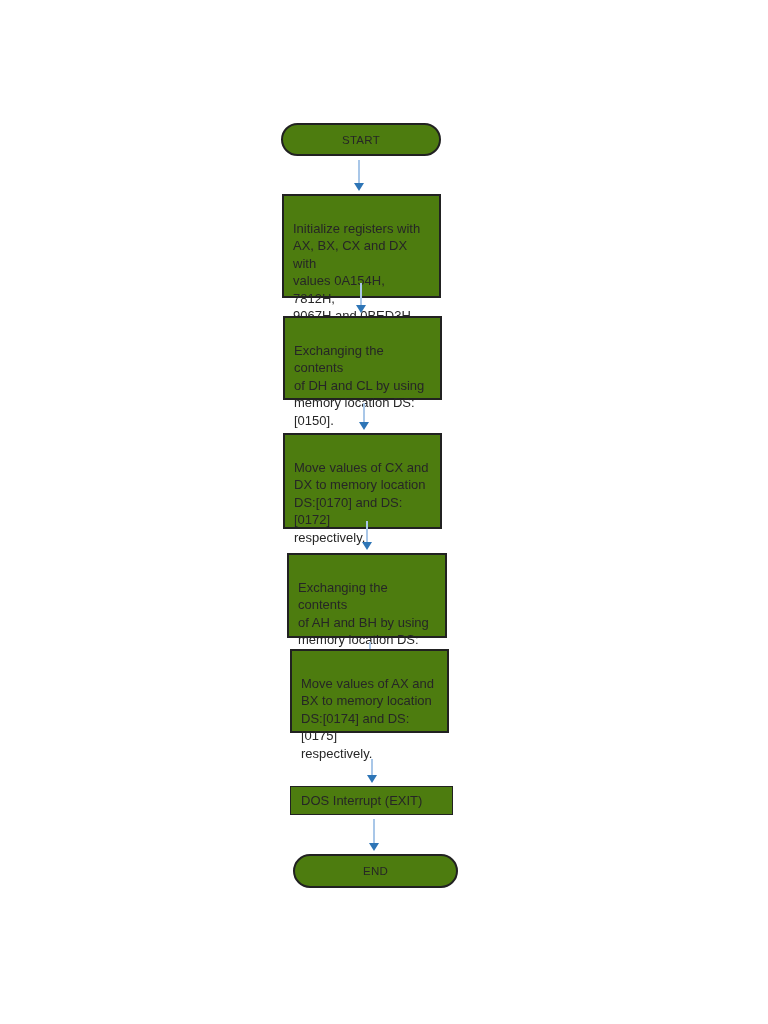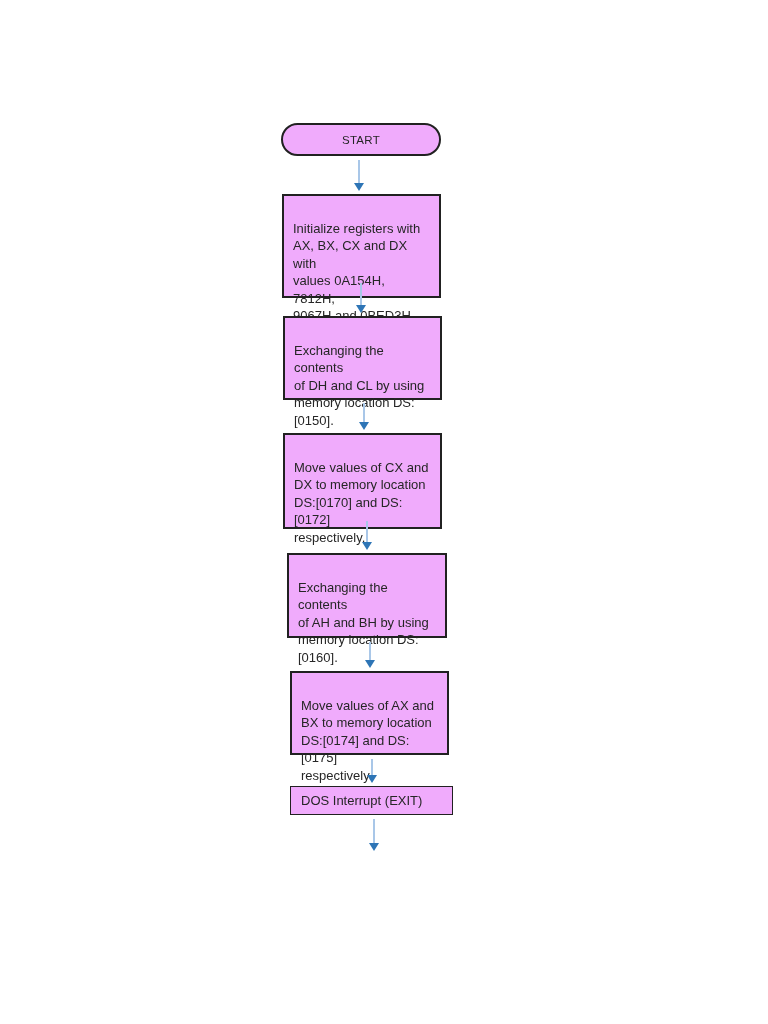"START" .node { background: #f0abfc -> #4d7c0f }
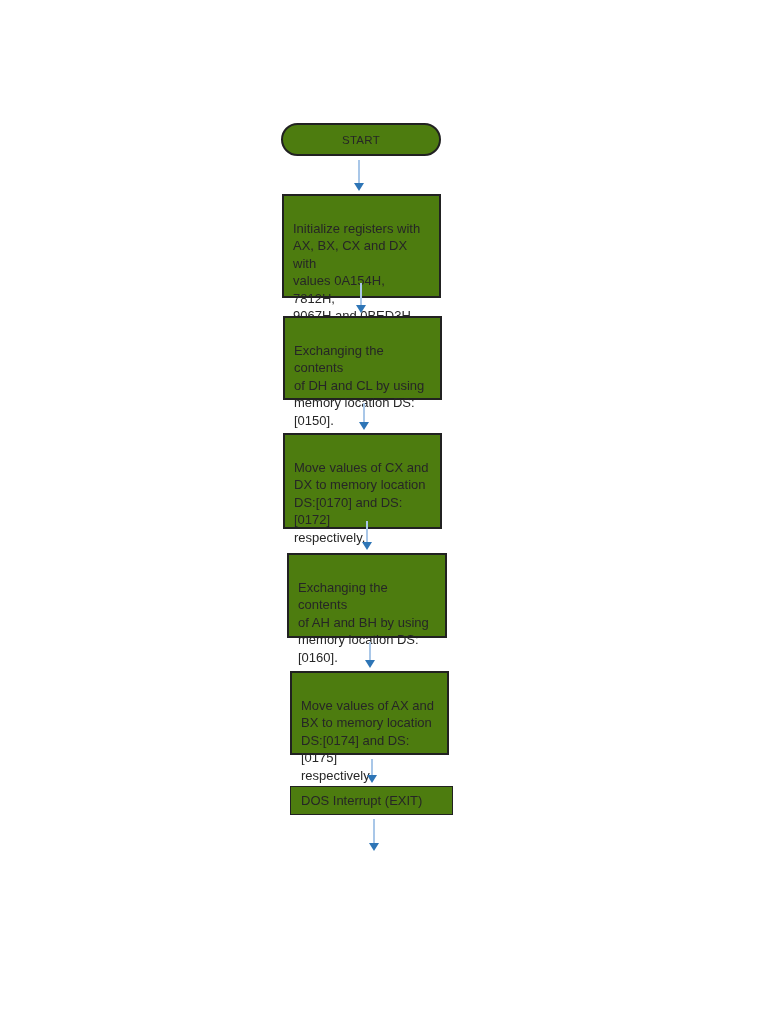"Move values of AX and" .n6 { top: 671px -> 649px }
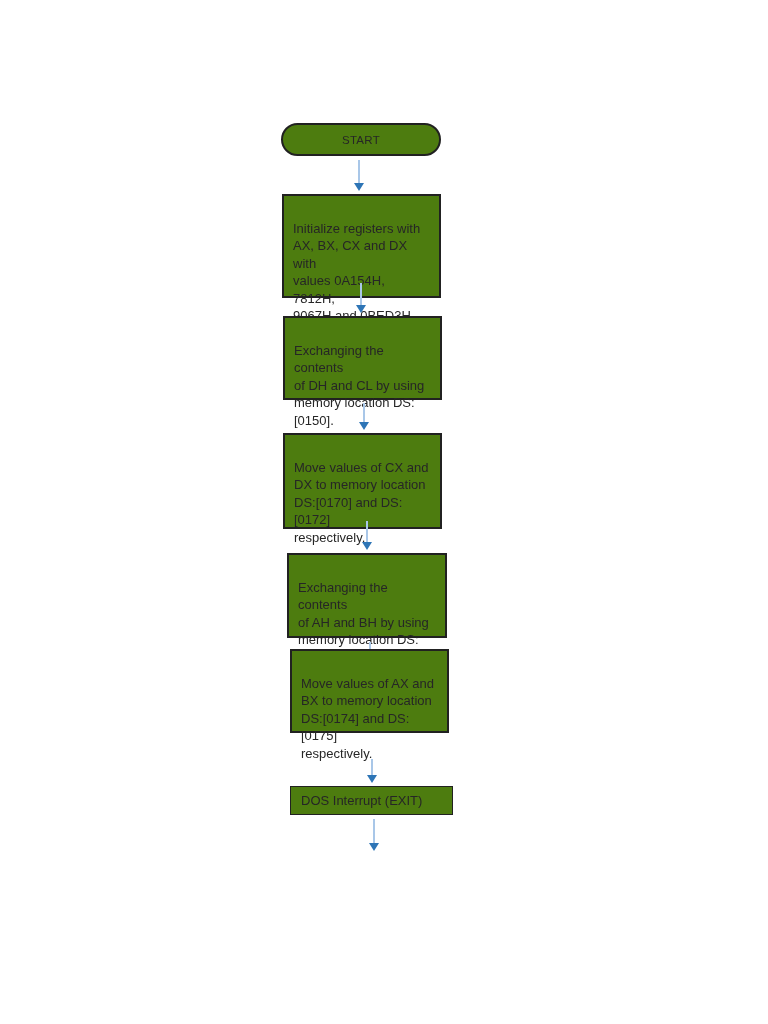"END" div.node { html: none -> <div> <span>END</span> </div> }
